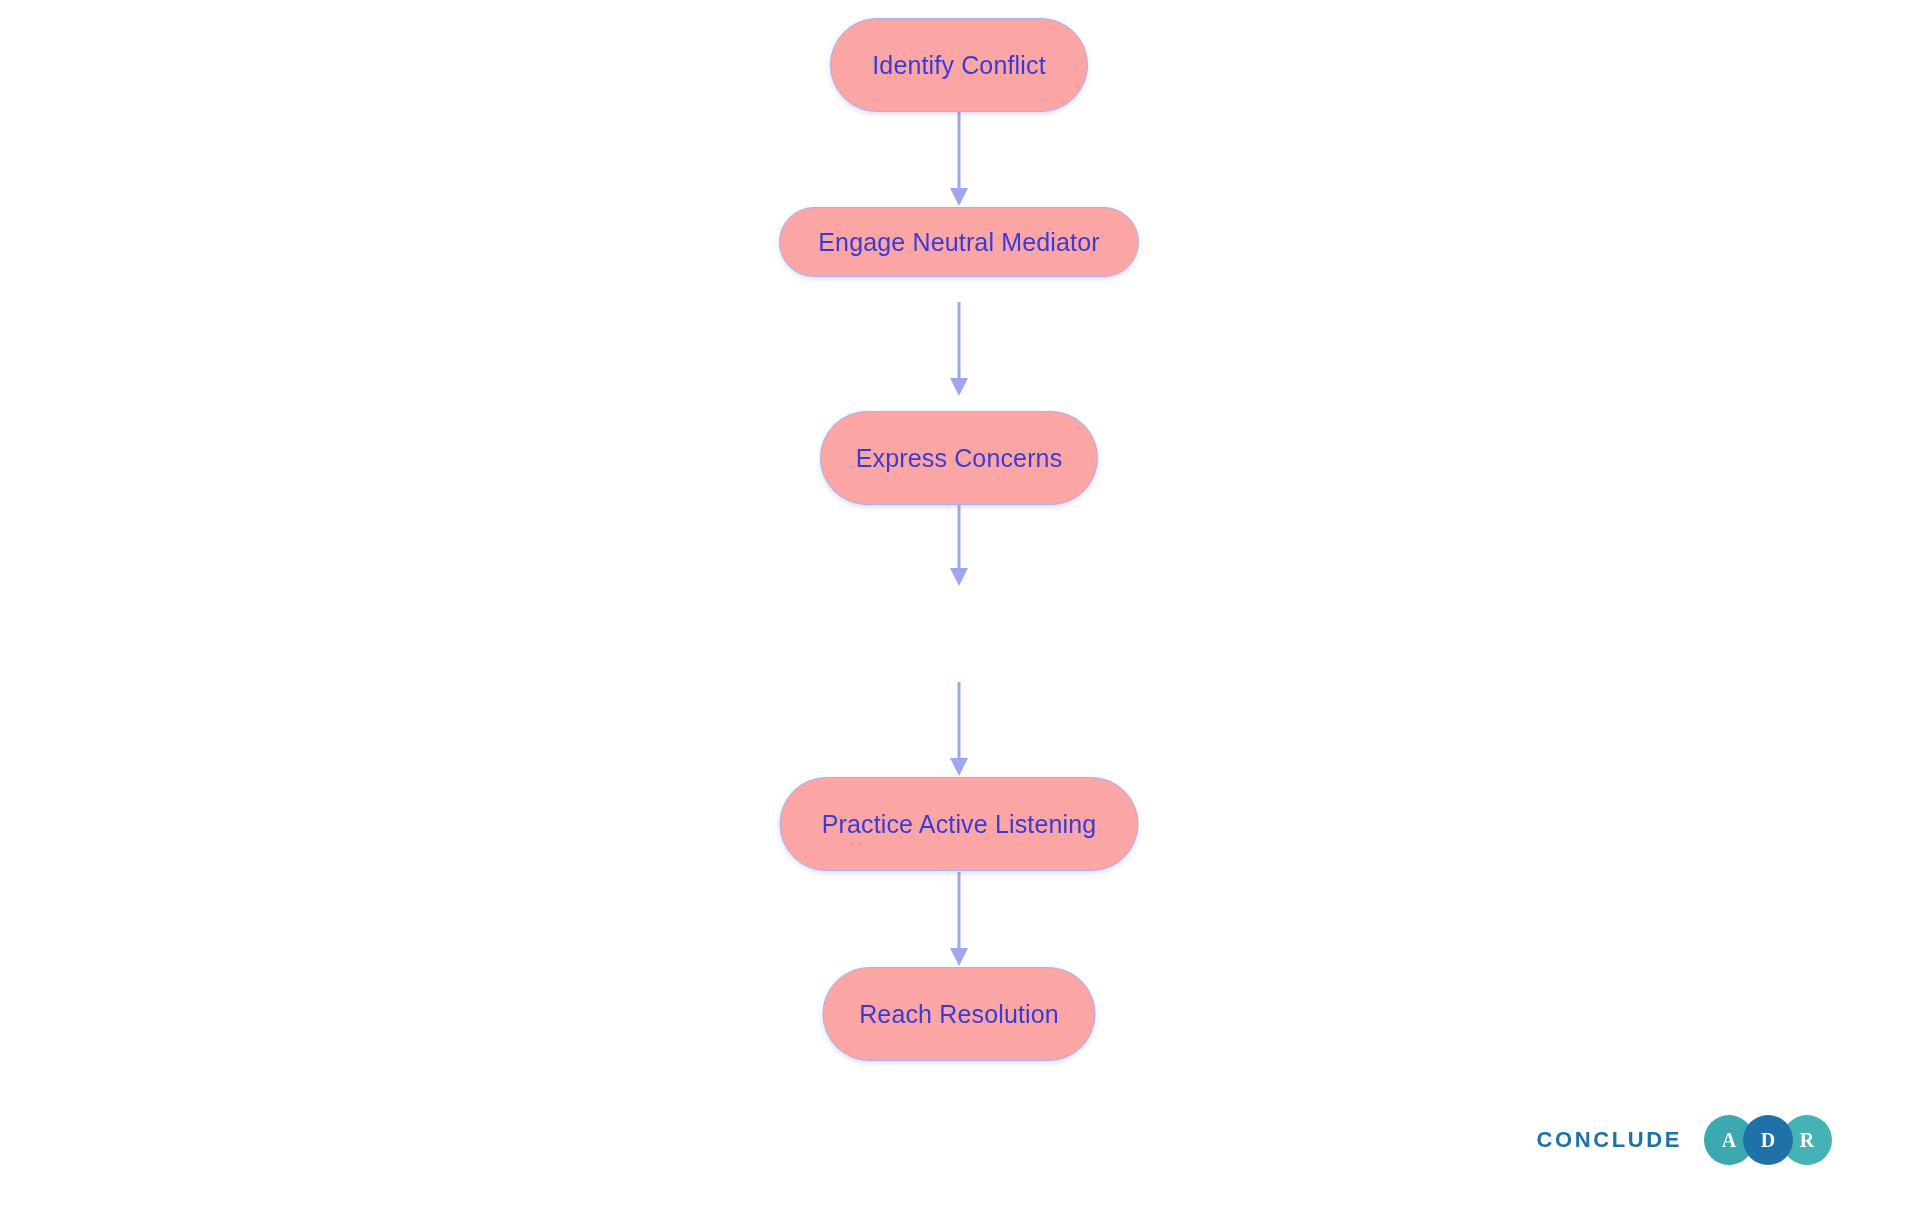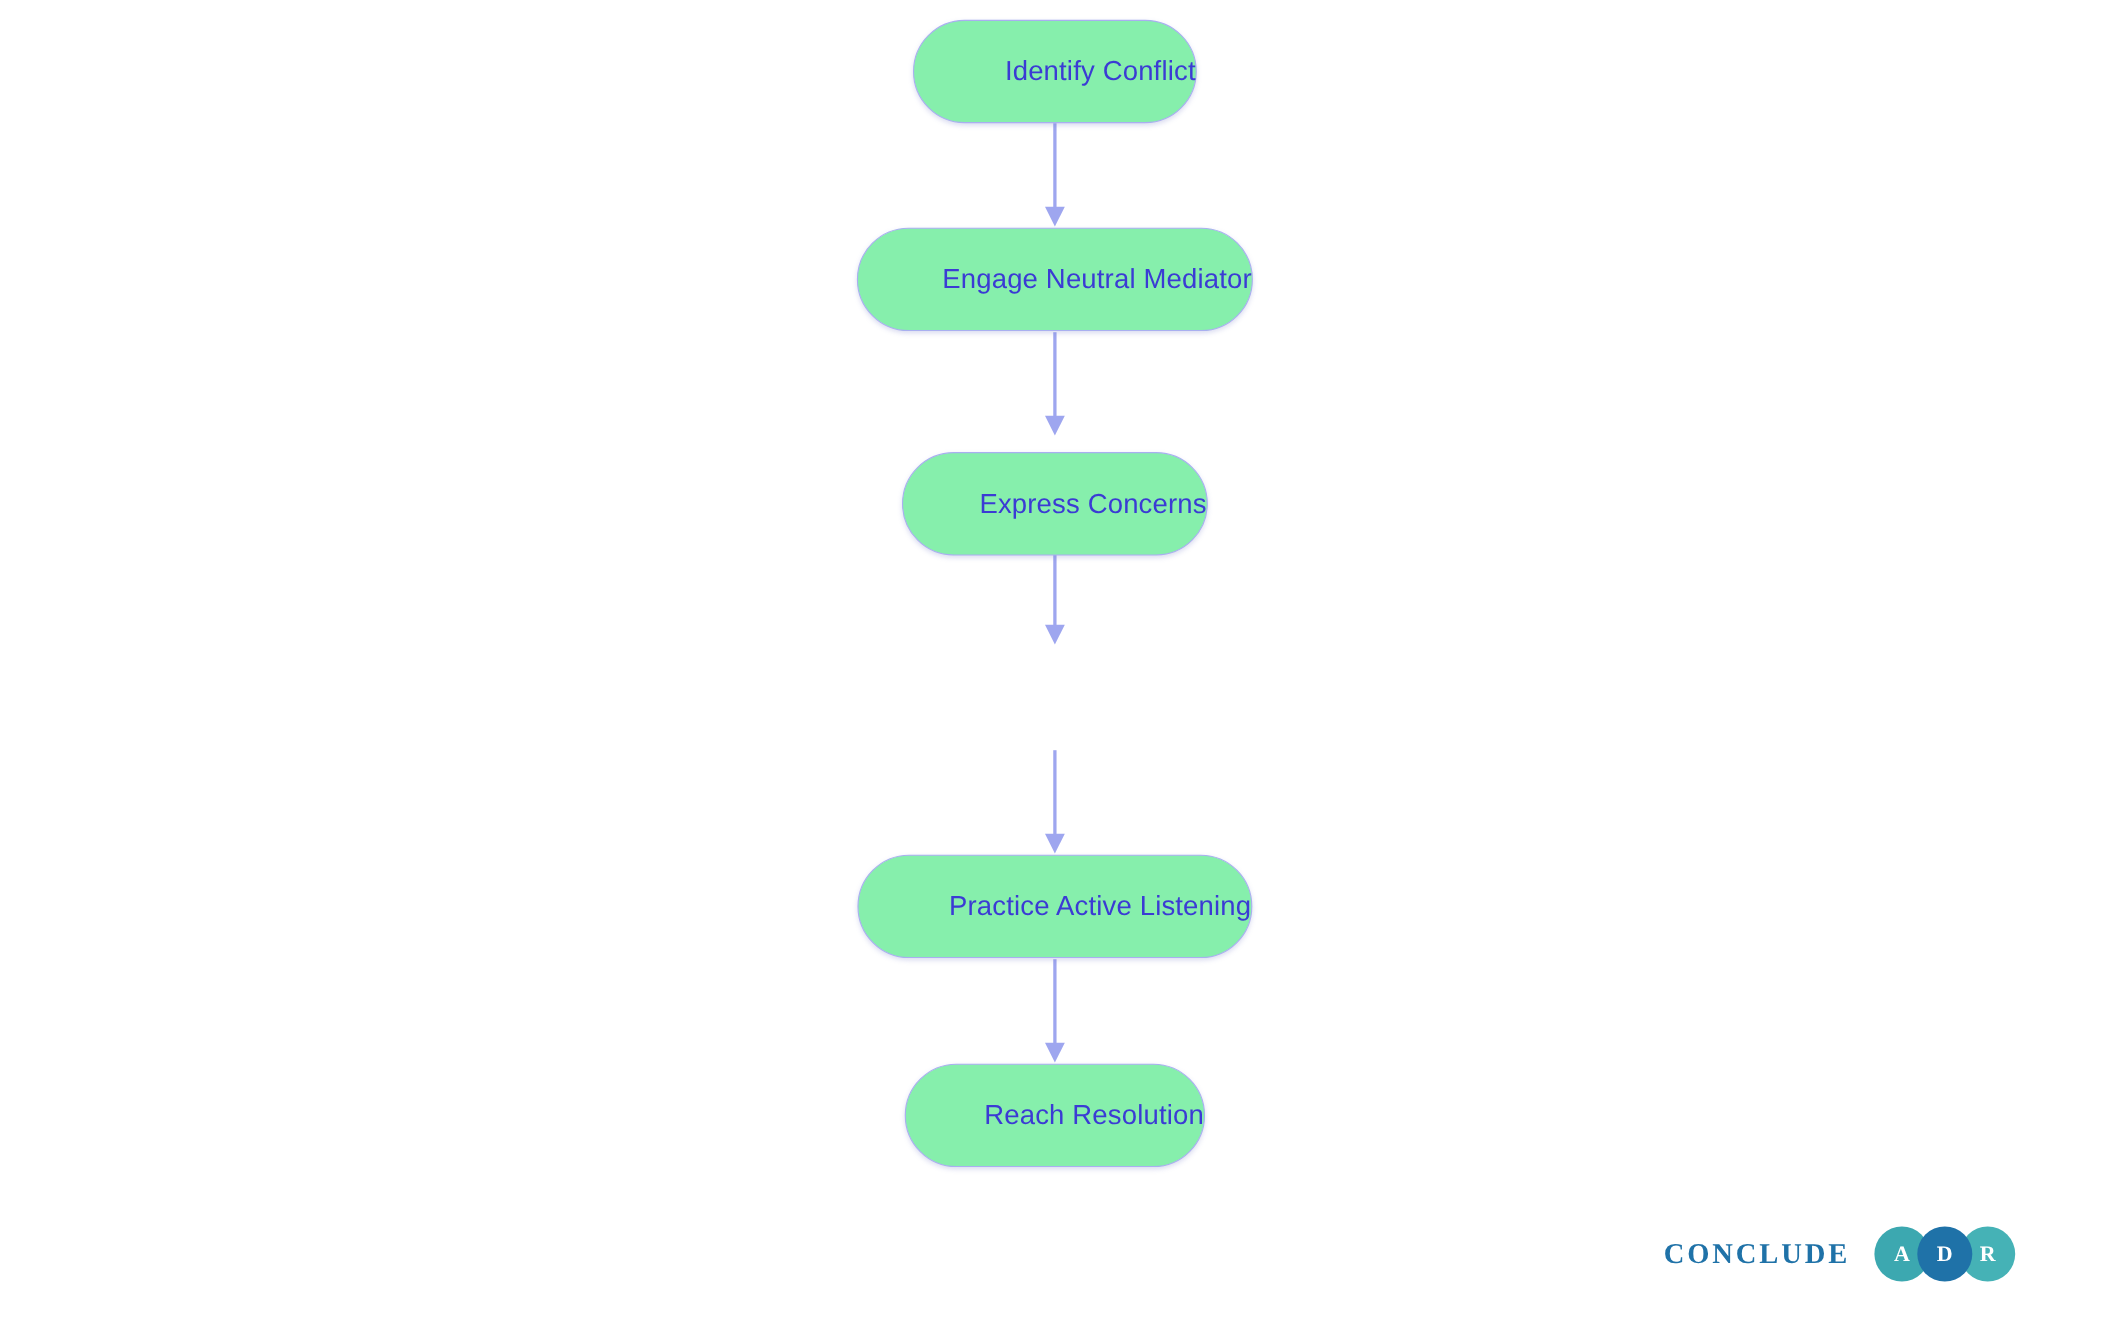"Identify Conflict" .node { background: #86efac -> #fca5a5; justify-content: flex-end -> center }
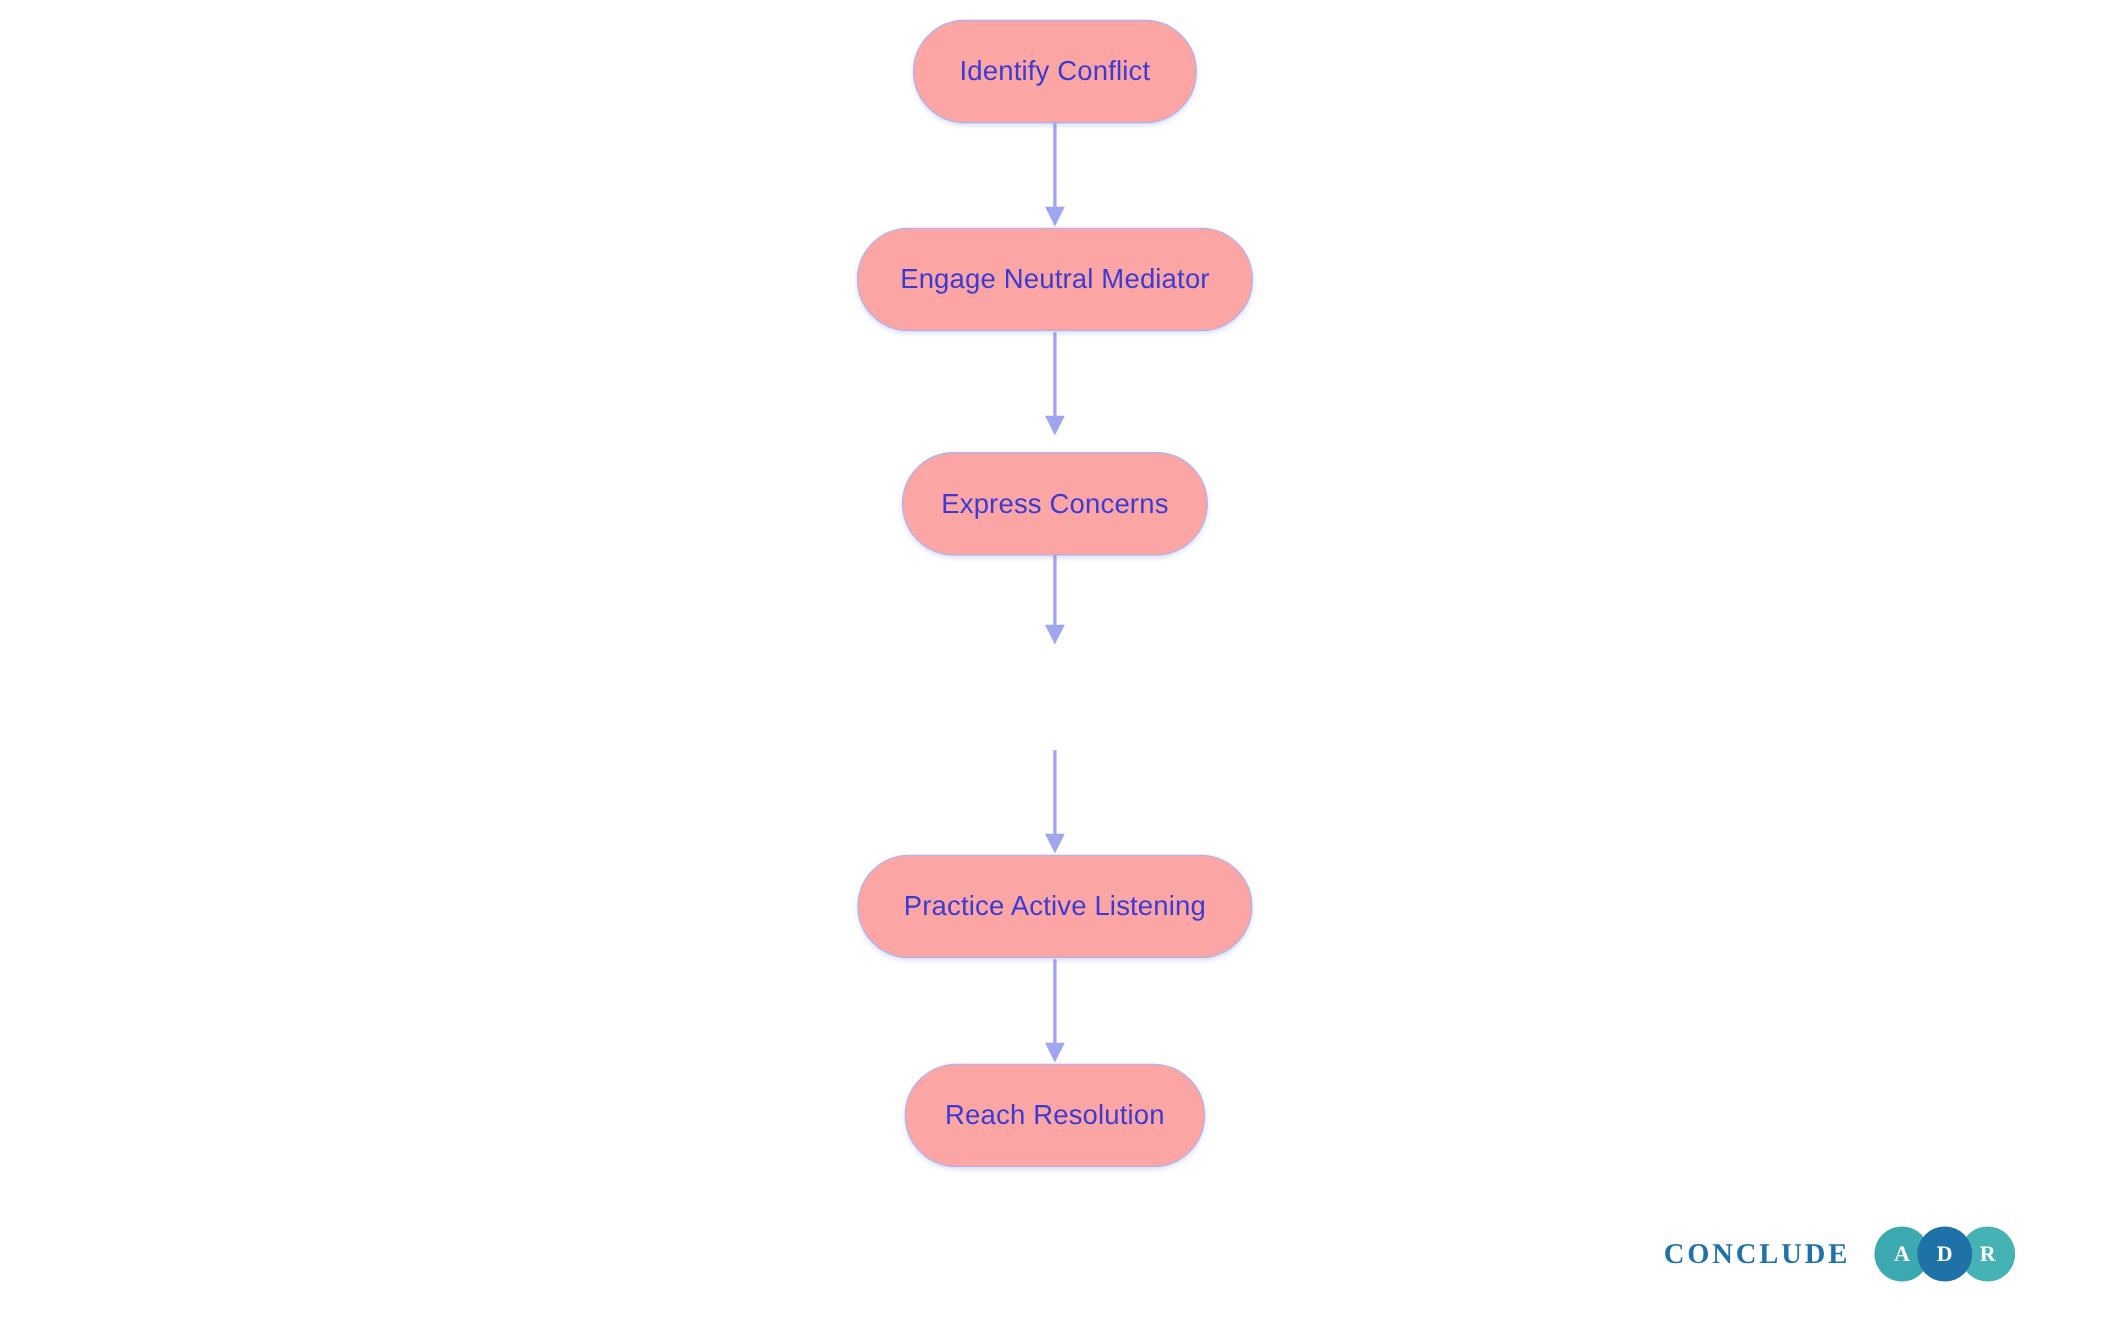"Engage Neutral Mediator" div.node { height: 94px -> 70px }
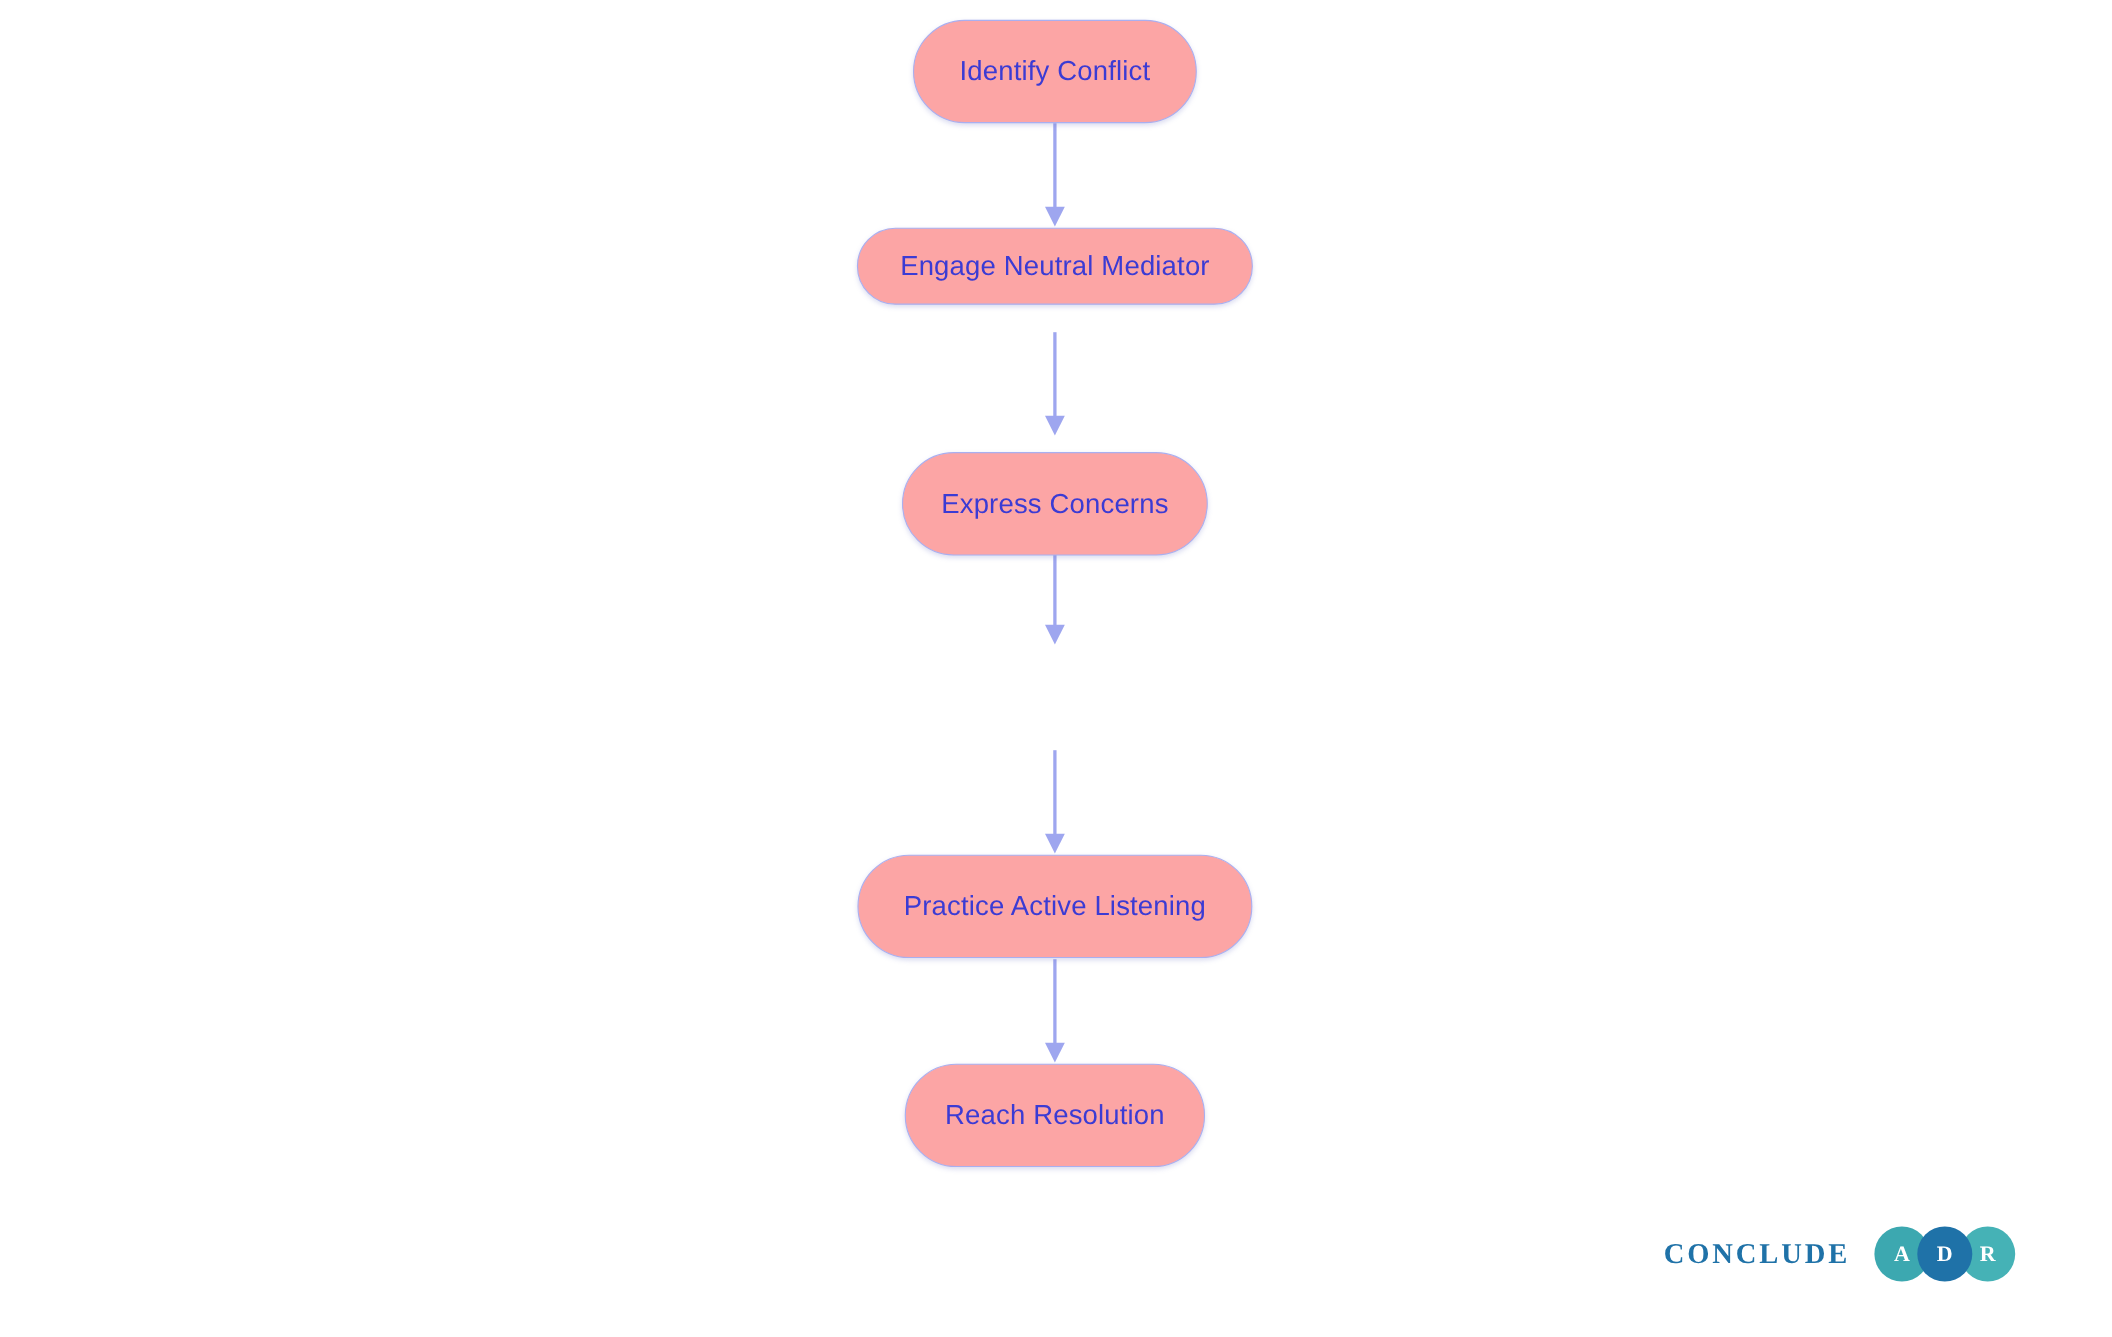"CONCLUDE" #brand-wordmark { font-family: Liberation Serif, serif -> Liberation Sans, sans-serif; font-size: 26px -> 22px }
